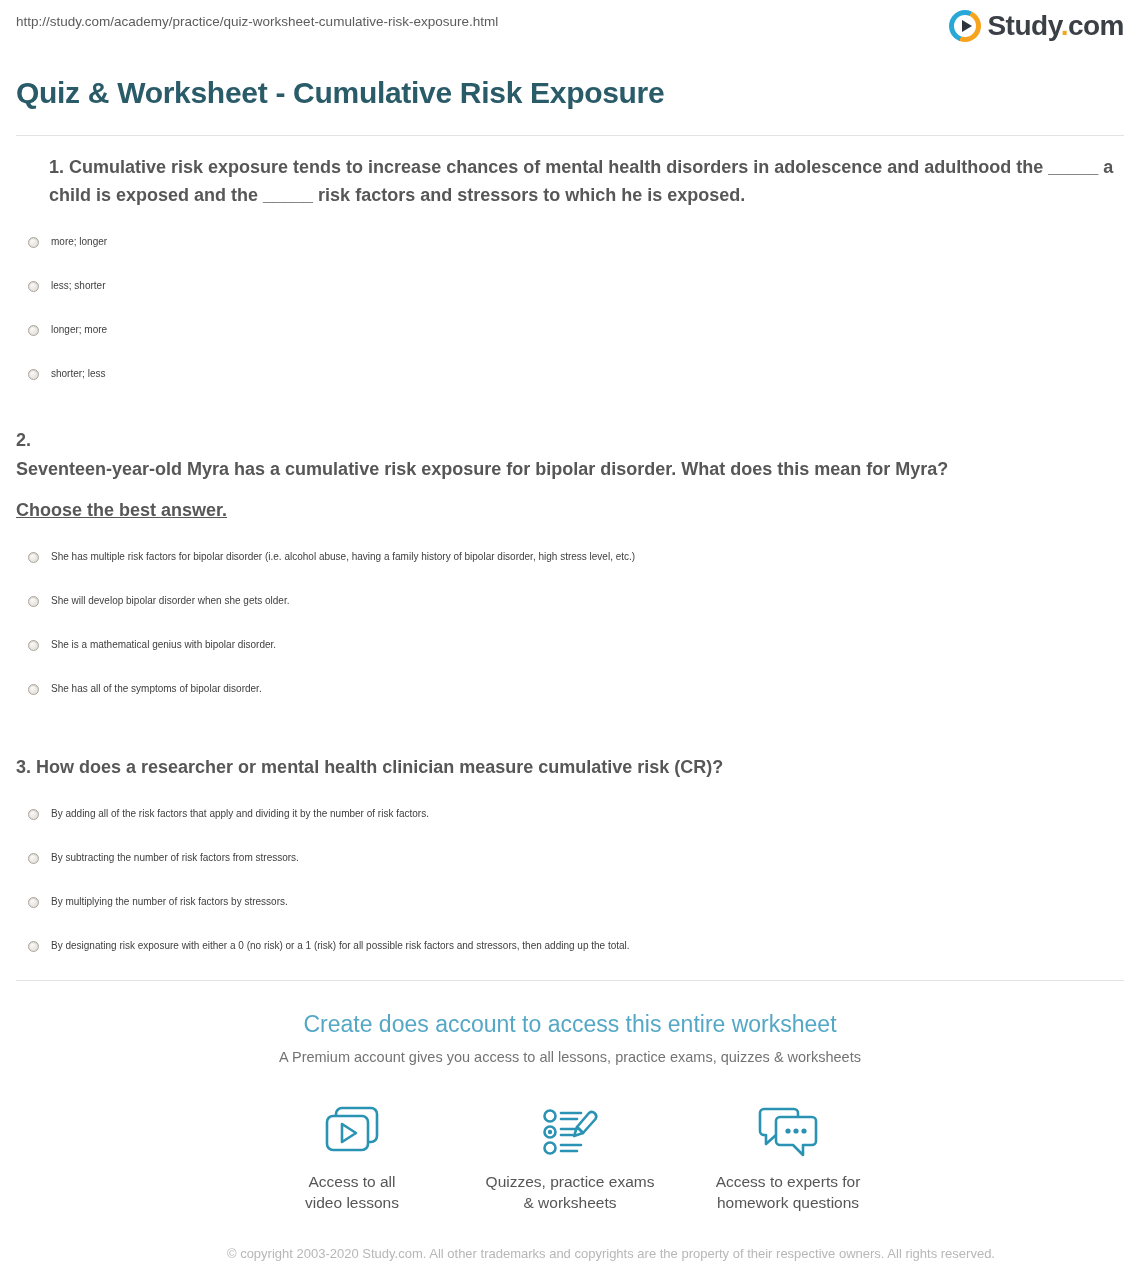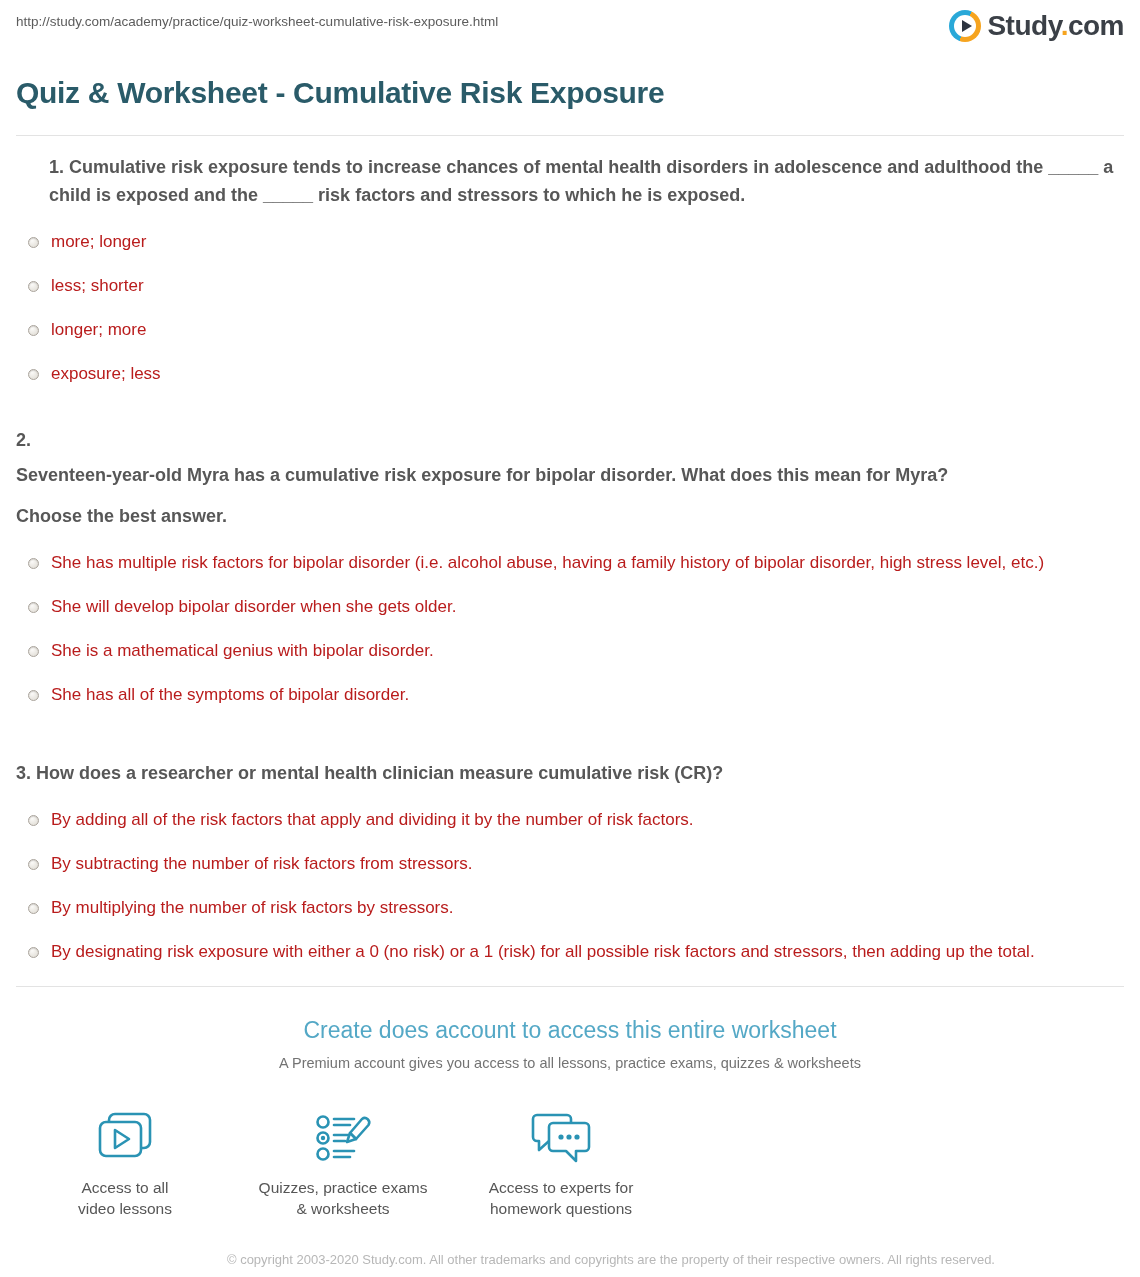"more; longer" .option-label { color: #b91c1c -> #404040; font-size: 17px -> 10px }
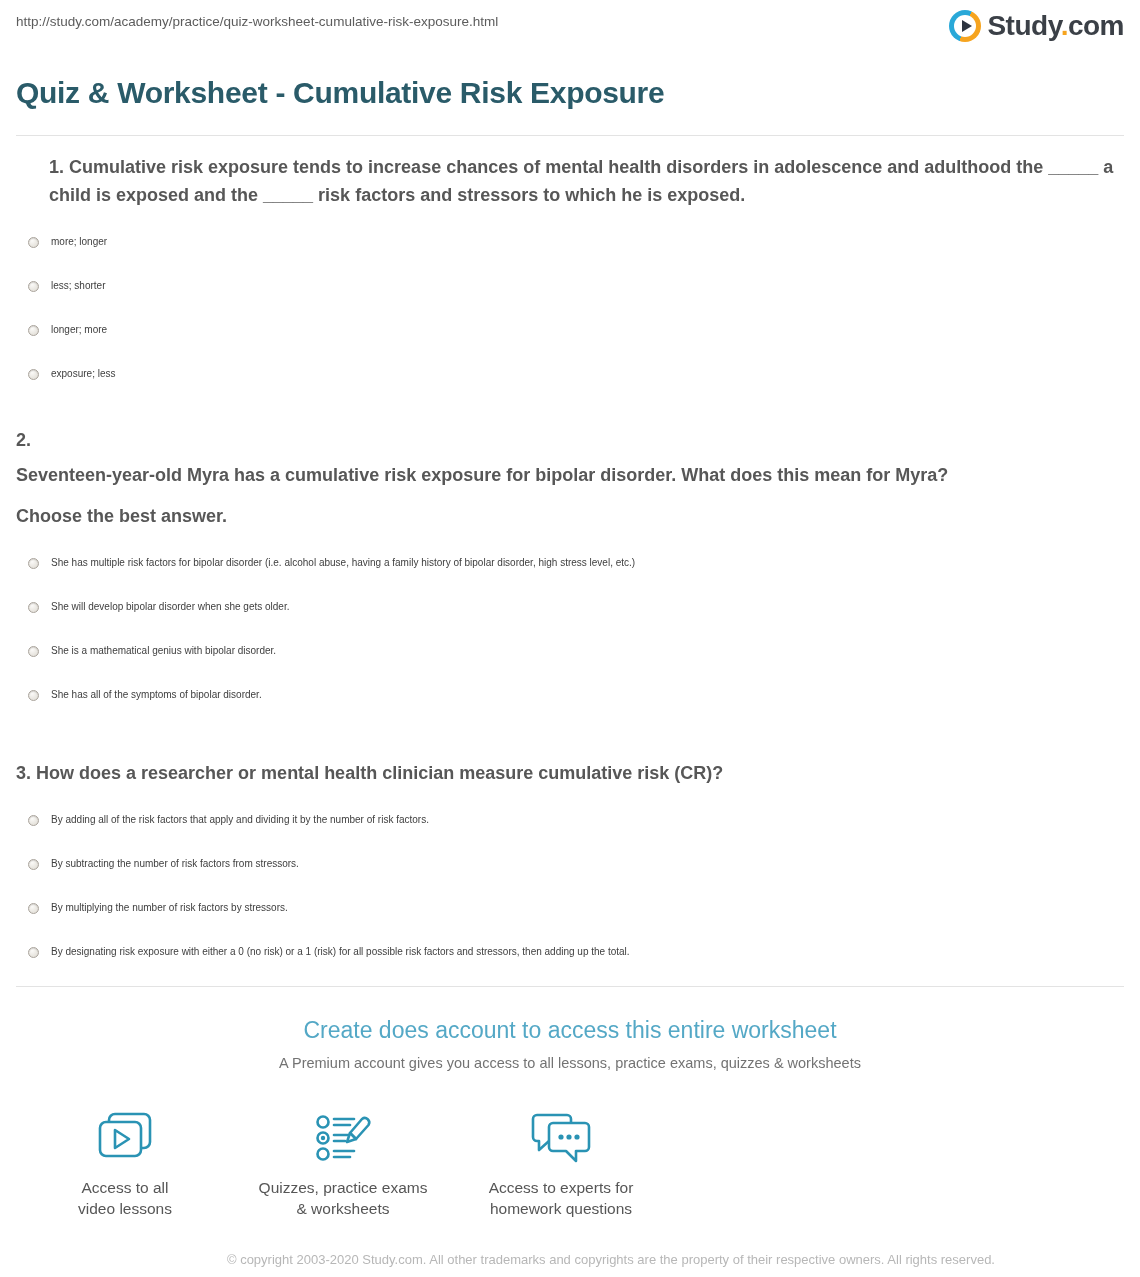"exposure; less" span.option-label { text: exposure -> shorter }
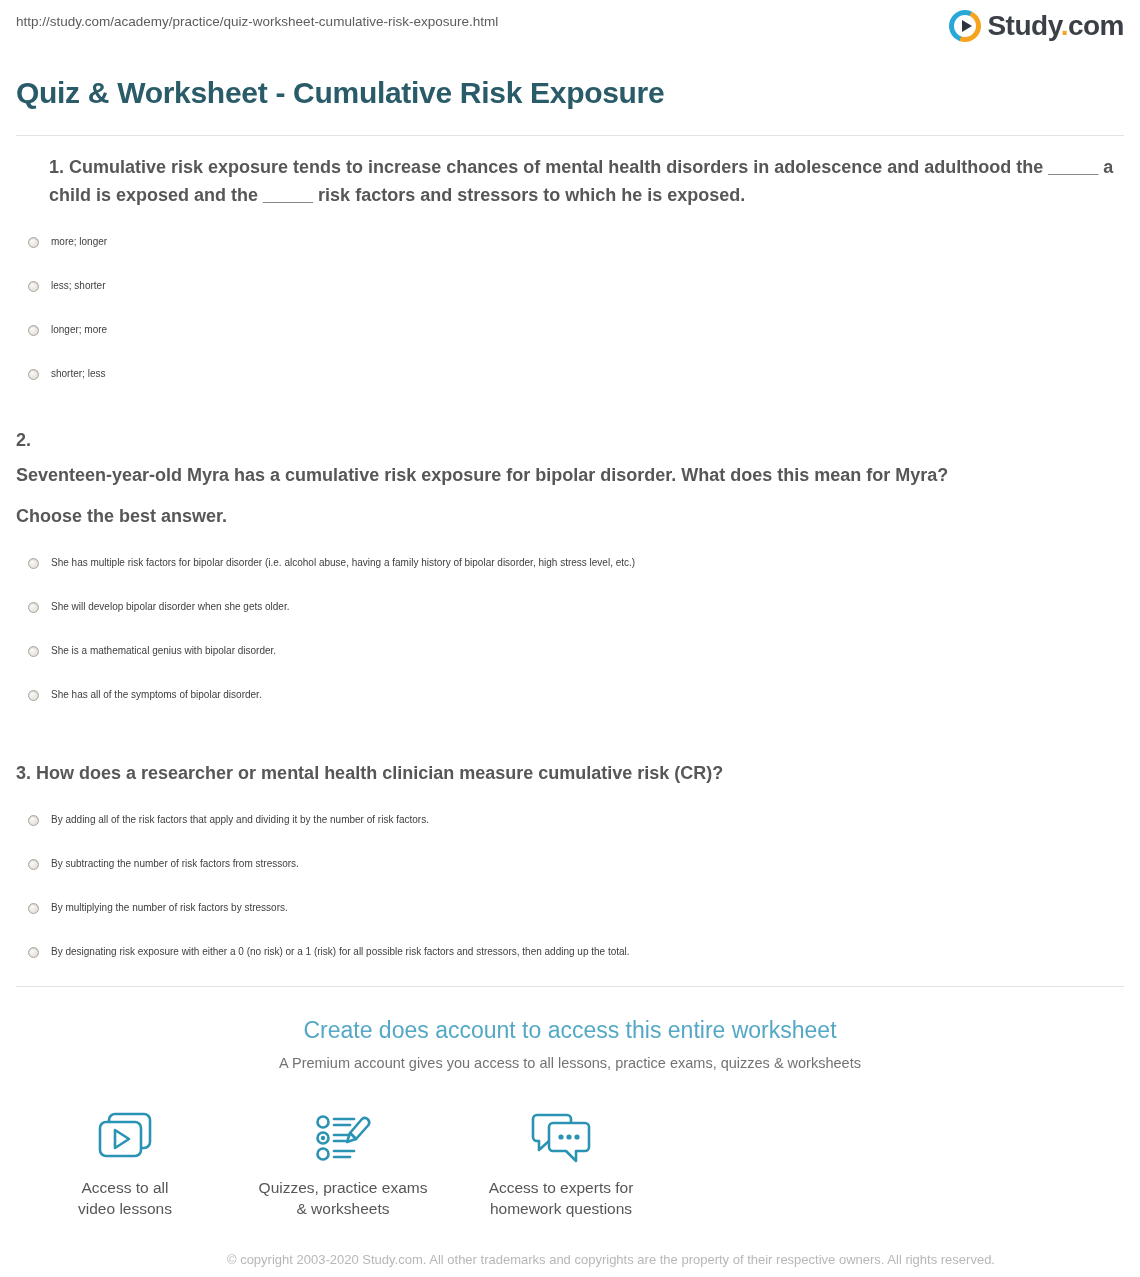"Seventeen-year-old Myra has a cumulative" .q-sub { margin-top: 7px -> 1px }
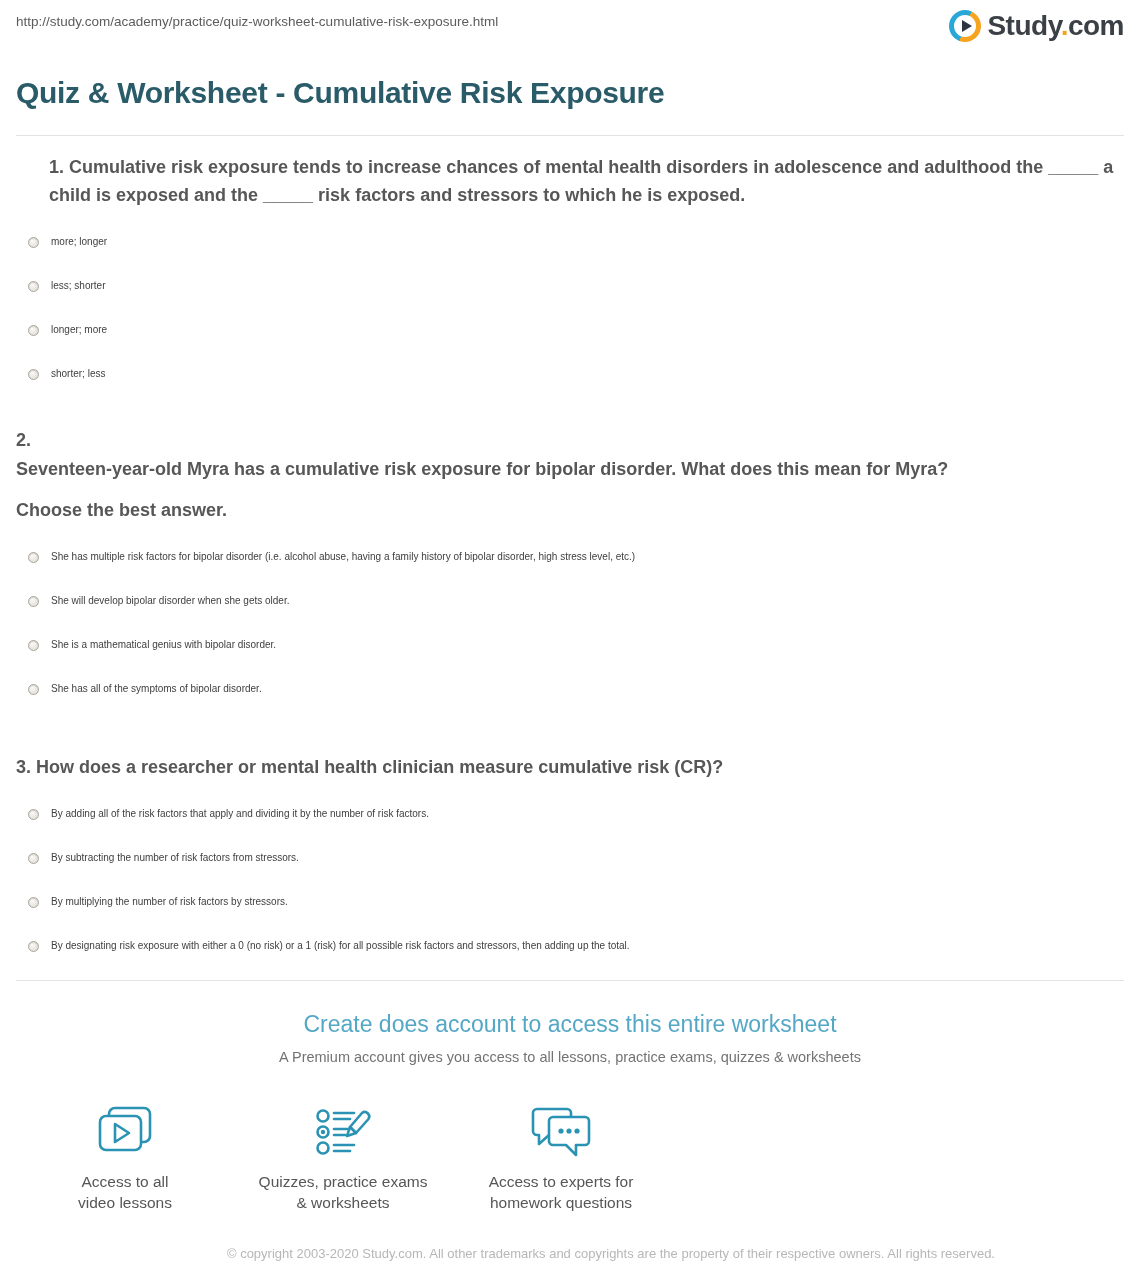"Choose the best answer." .q-instruction { text-decoration: none -> underline }
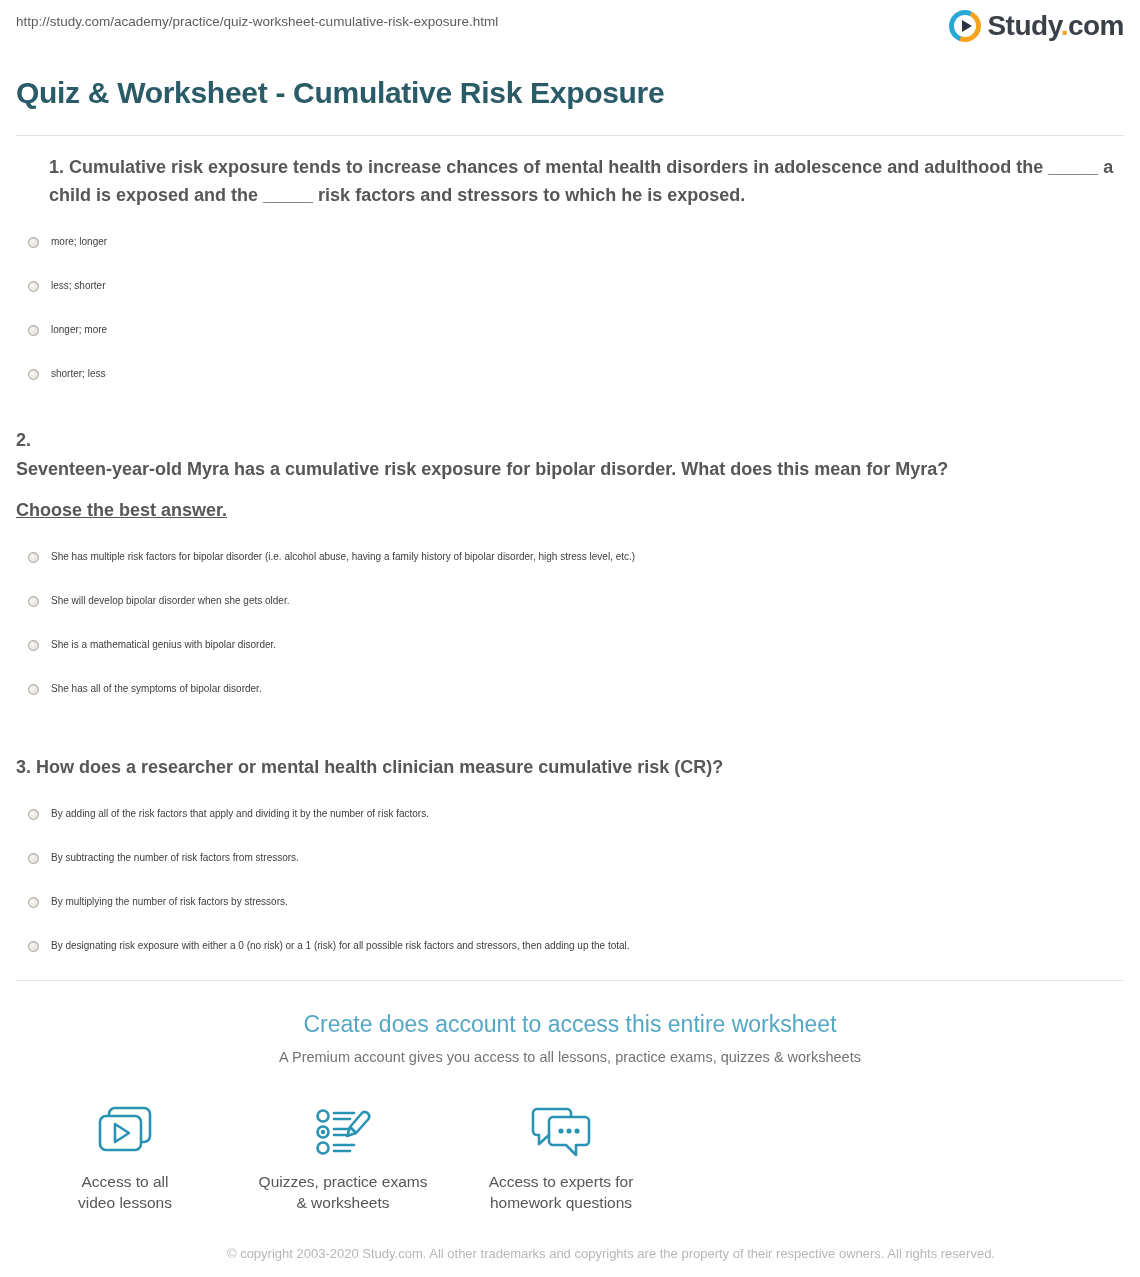"Access to all" .features { justify-content: none -> center }
